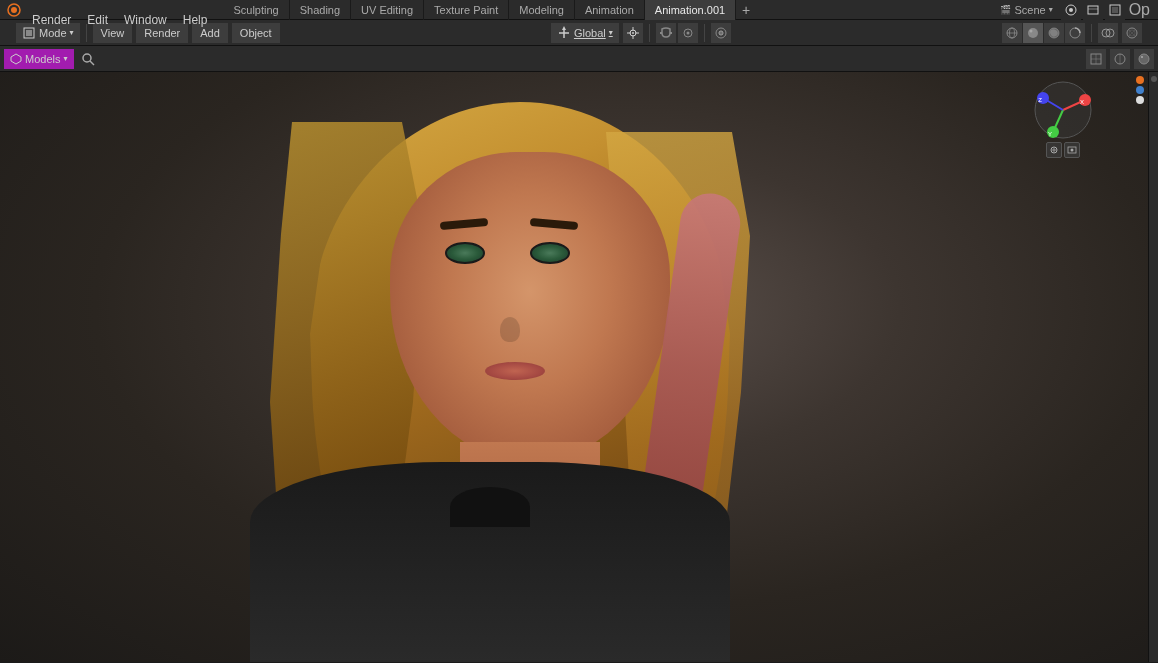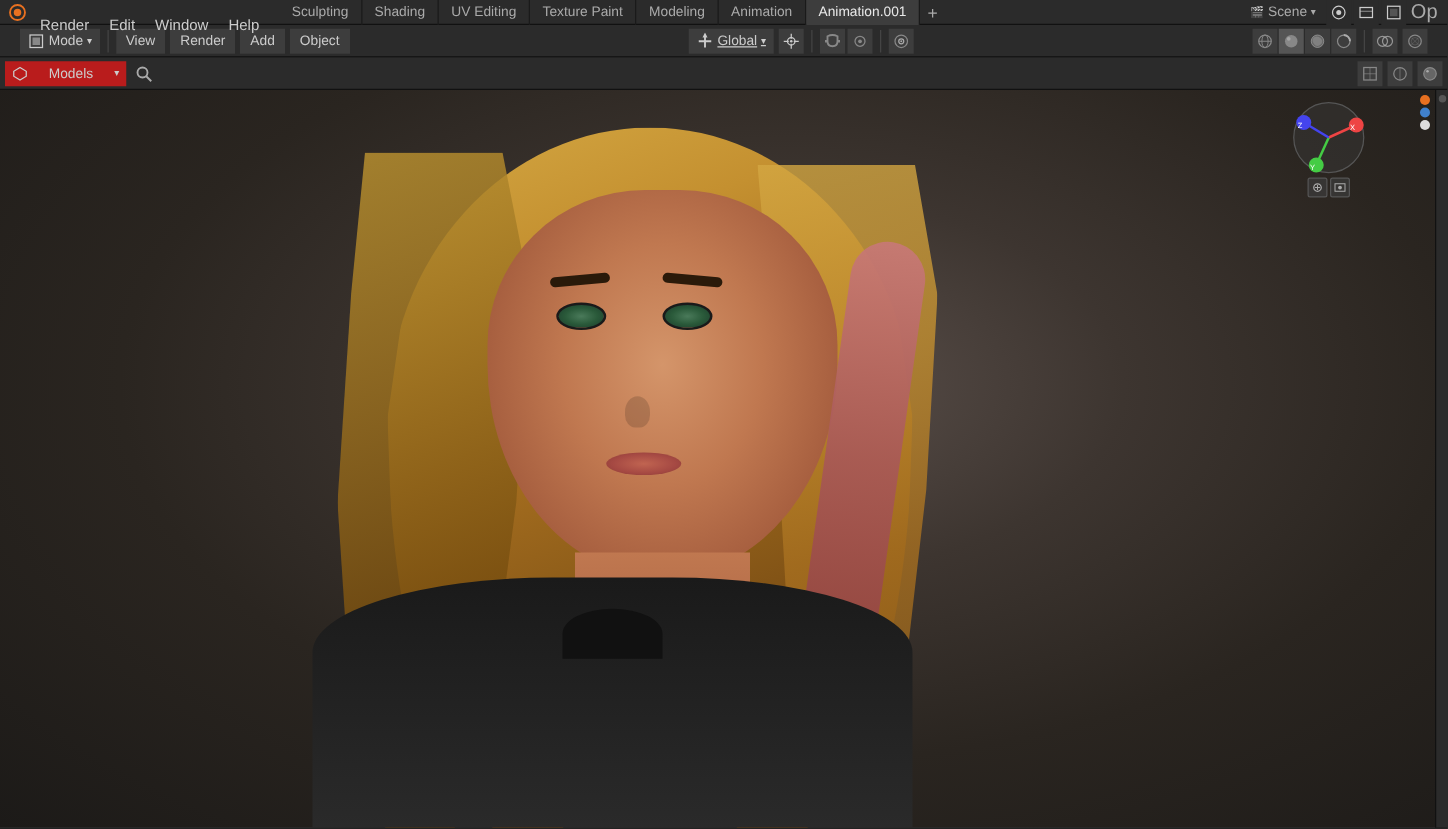"Models" .models-dropdown { background: #b91c1c -> #a21caf; gap: 17px -> 3px }
